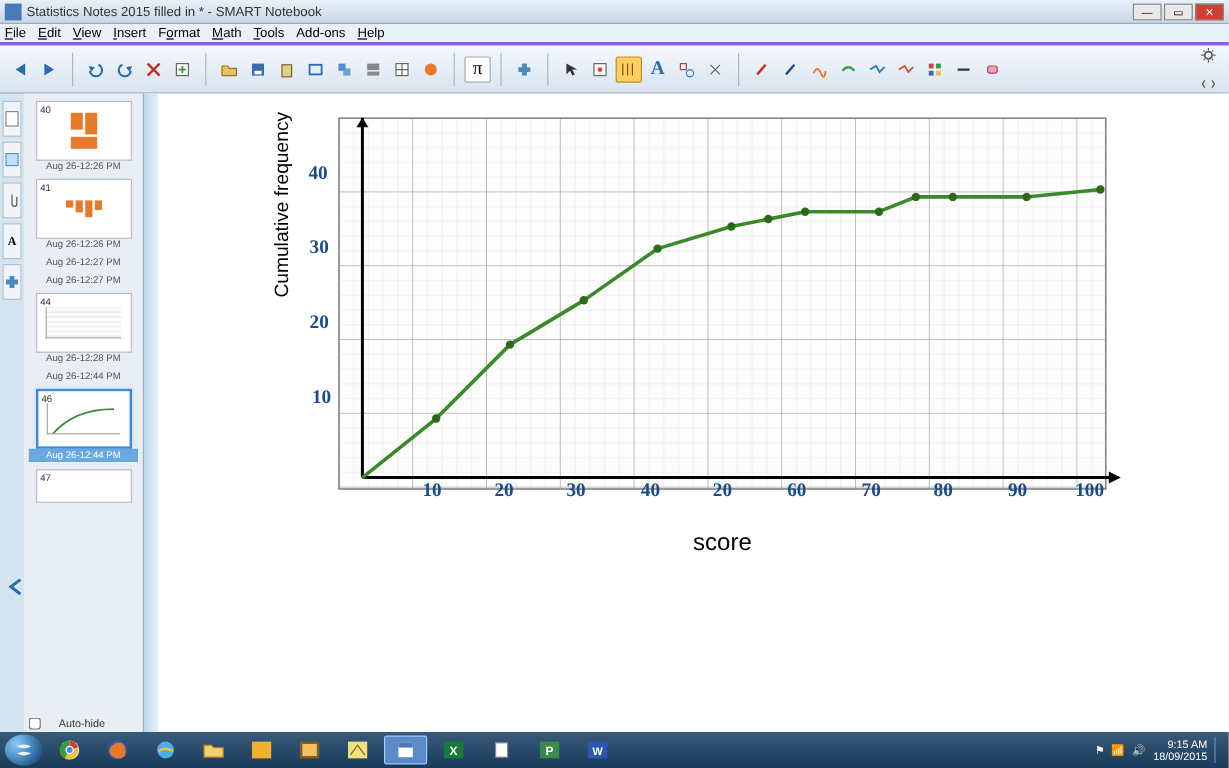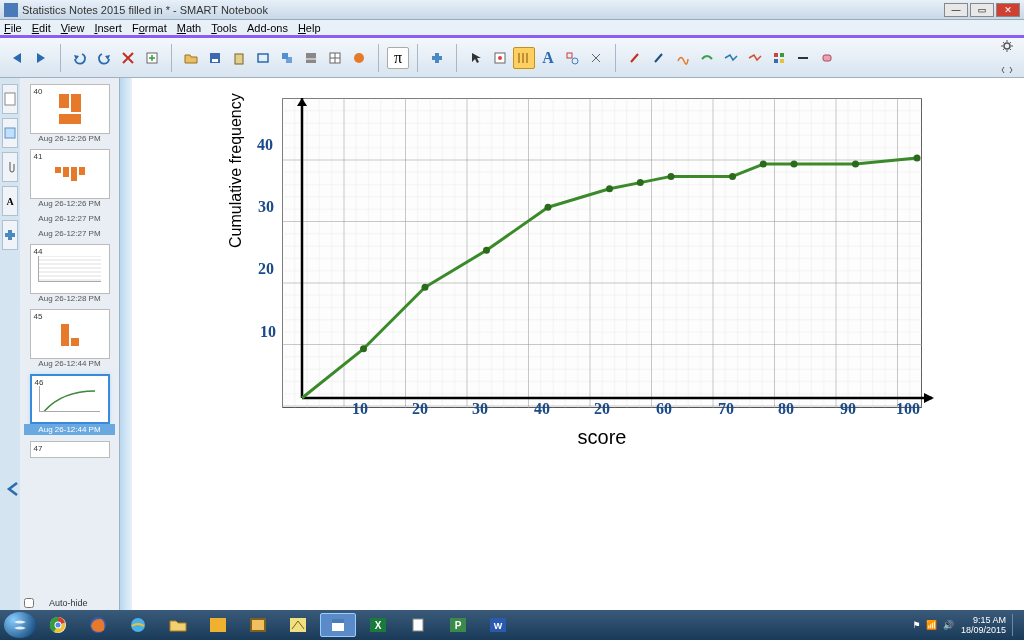"45" div.thumb { html: <div> <span>45</span> <div> <div> <span></span> <span></span> </div> </div> </div> -> none }
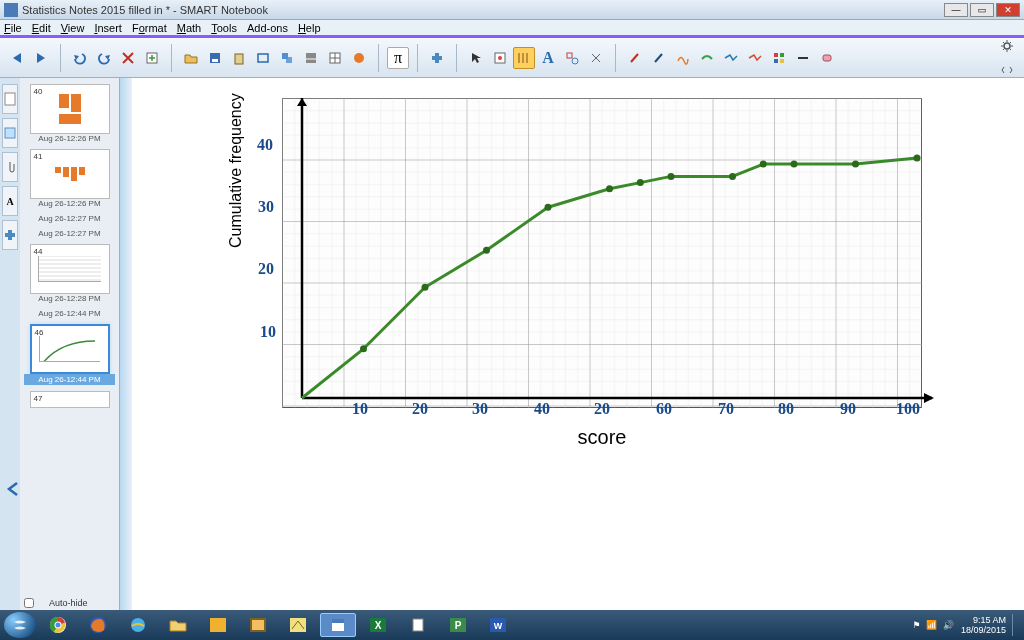"47" div.thumb { height: 17px -> 28px }
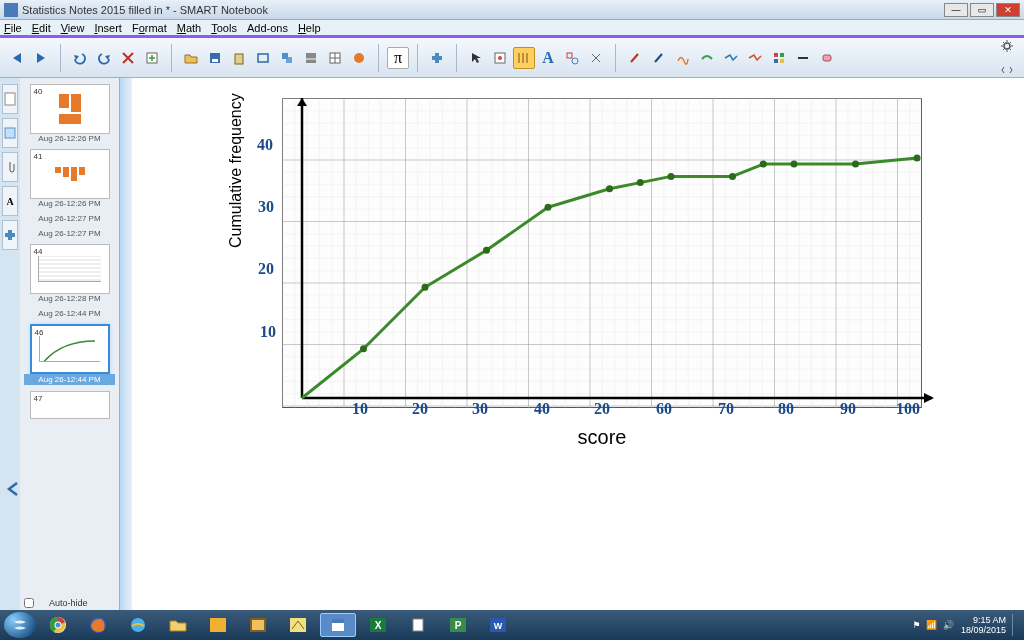"score" .xlabel { margin-top: 4px -> 19px }
